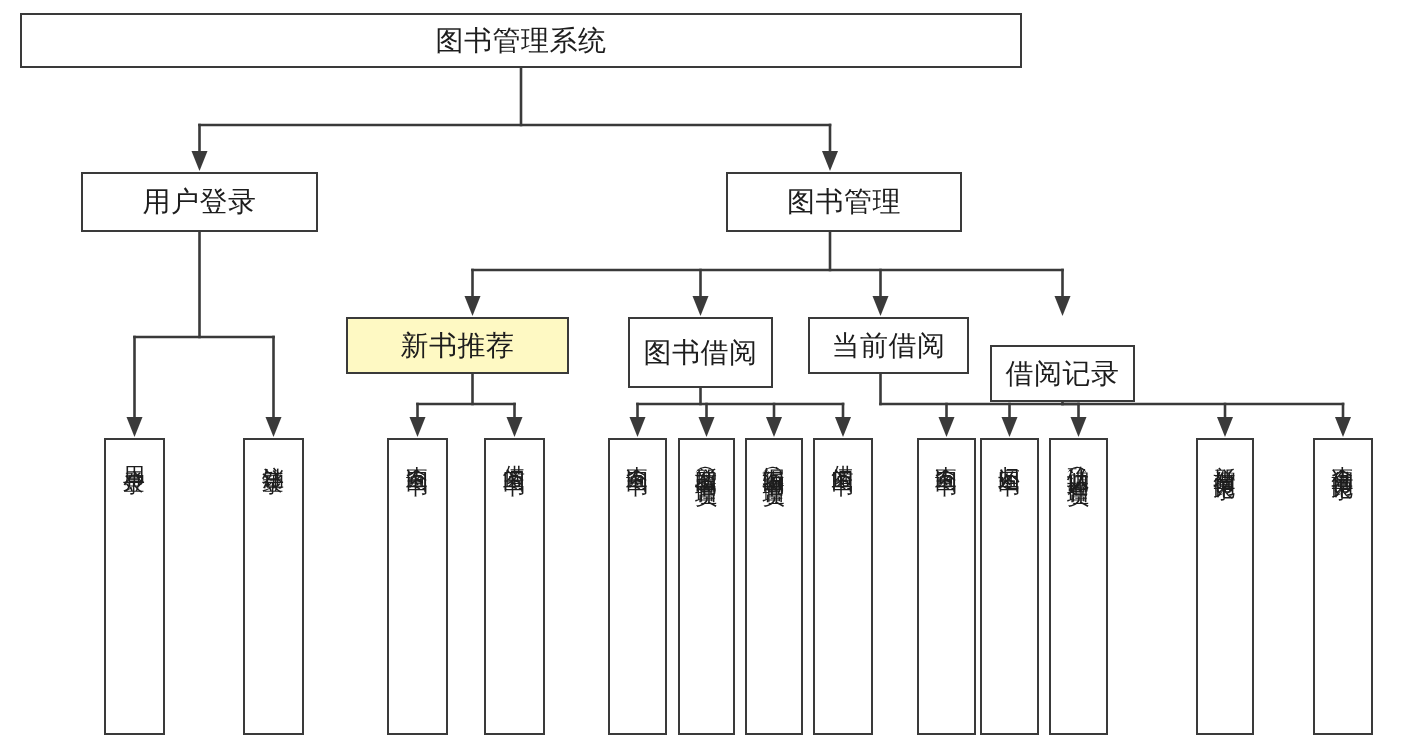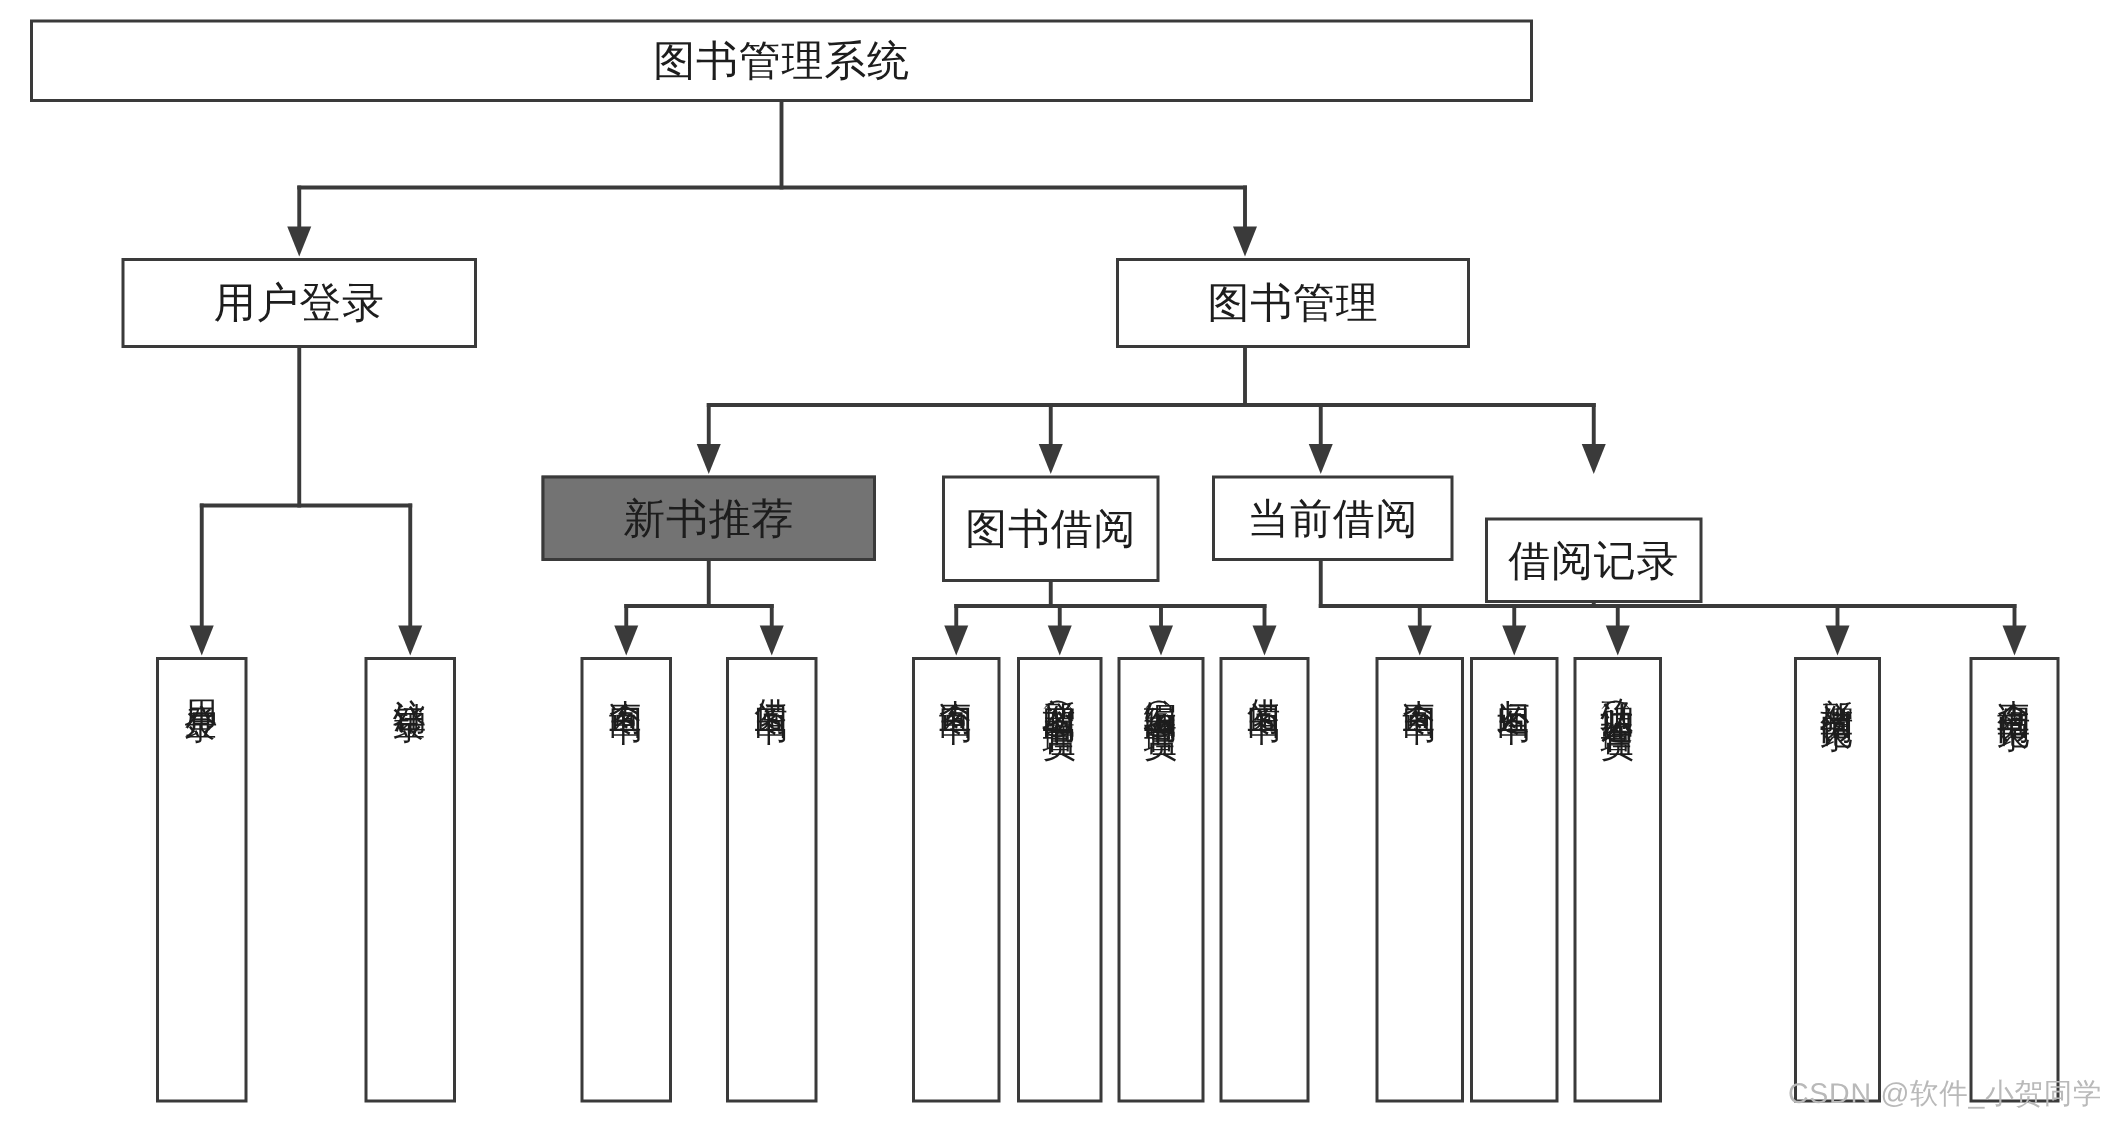"图书管理" div.node { left: 744px -> 726px }
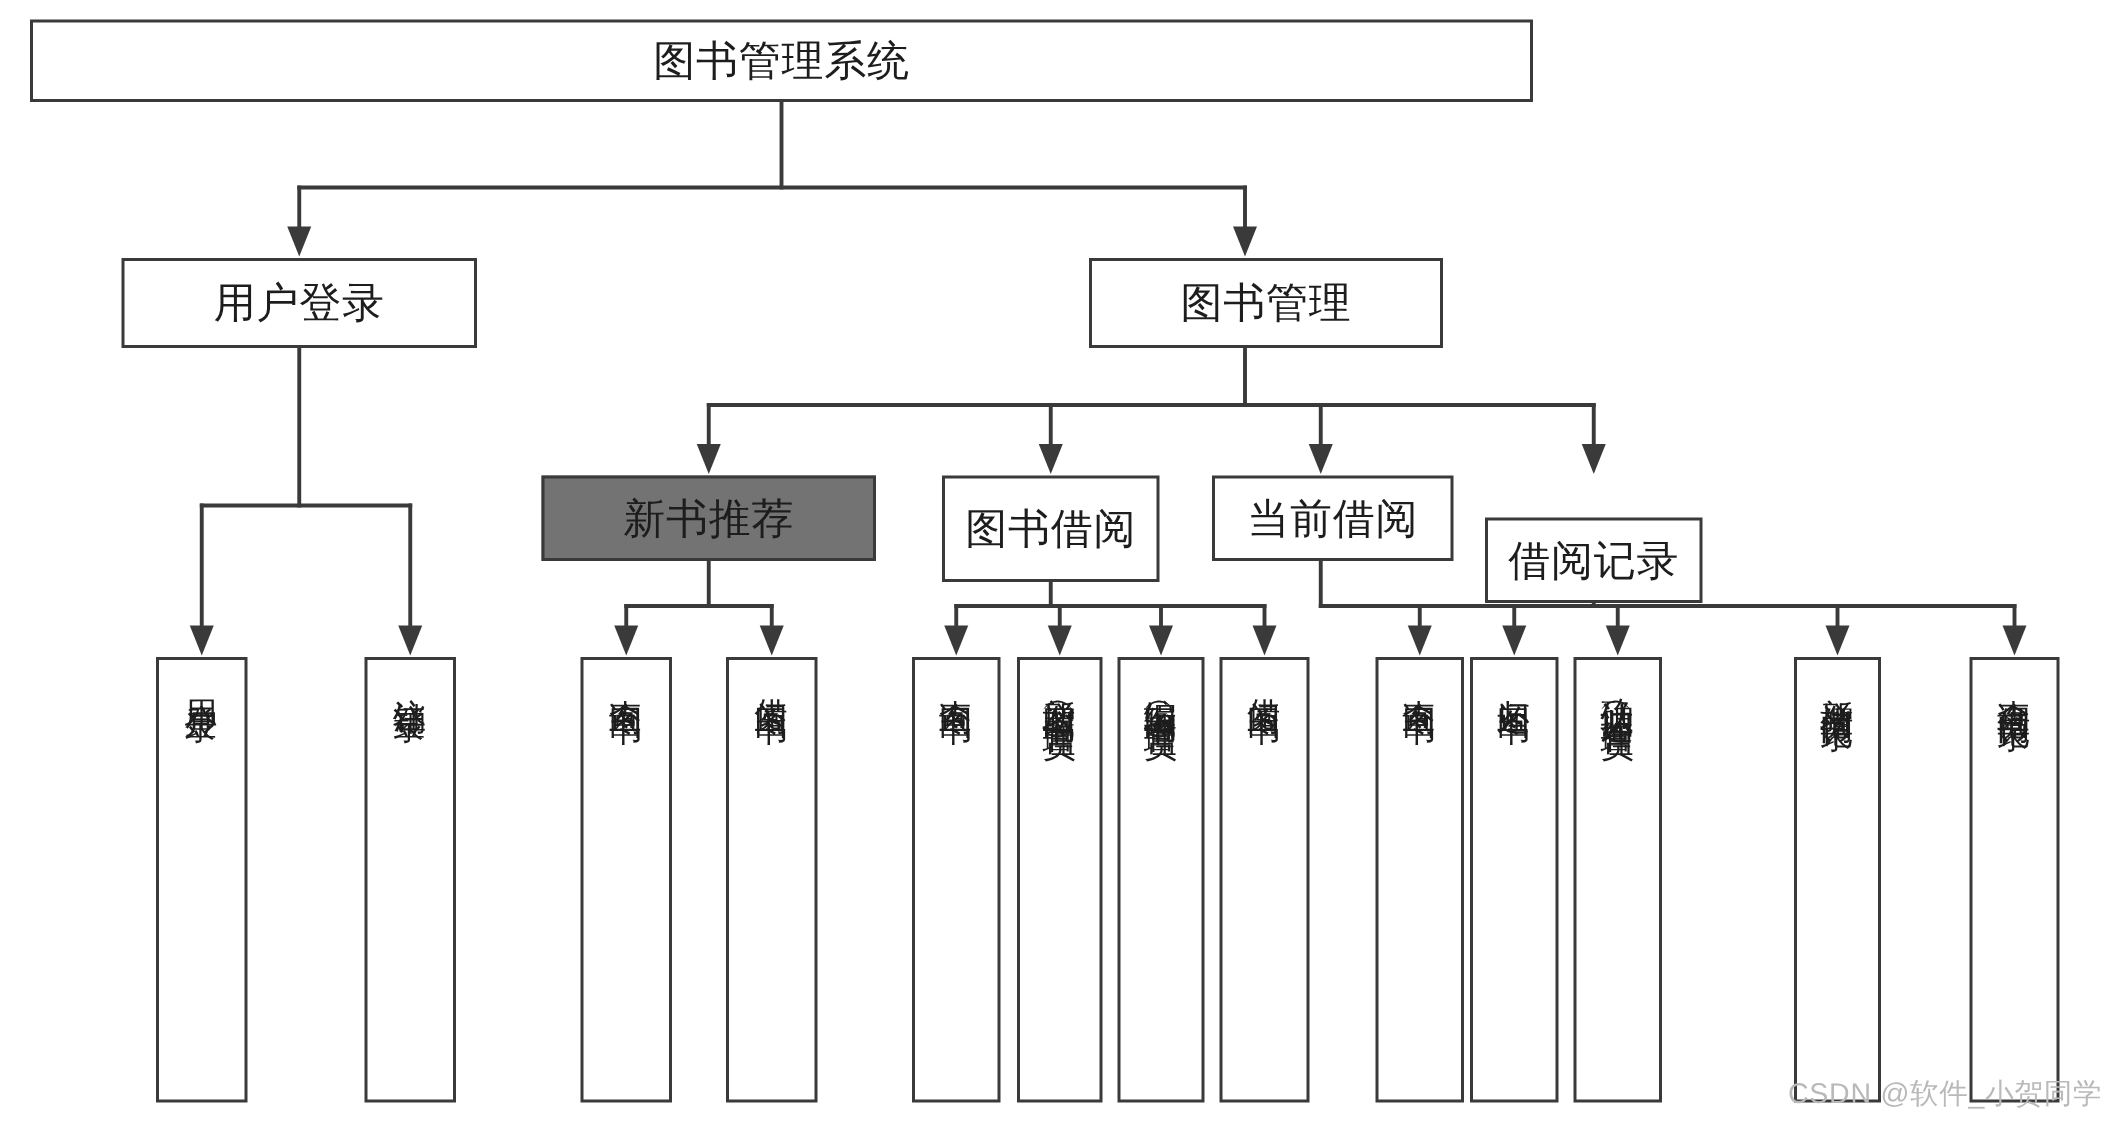"新书推荐" div.node { background: #737373 -> #fef9c3; left: 361px -> 346px }
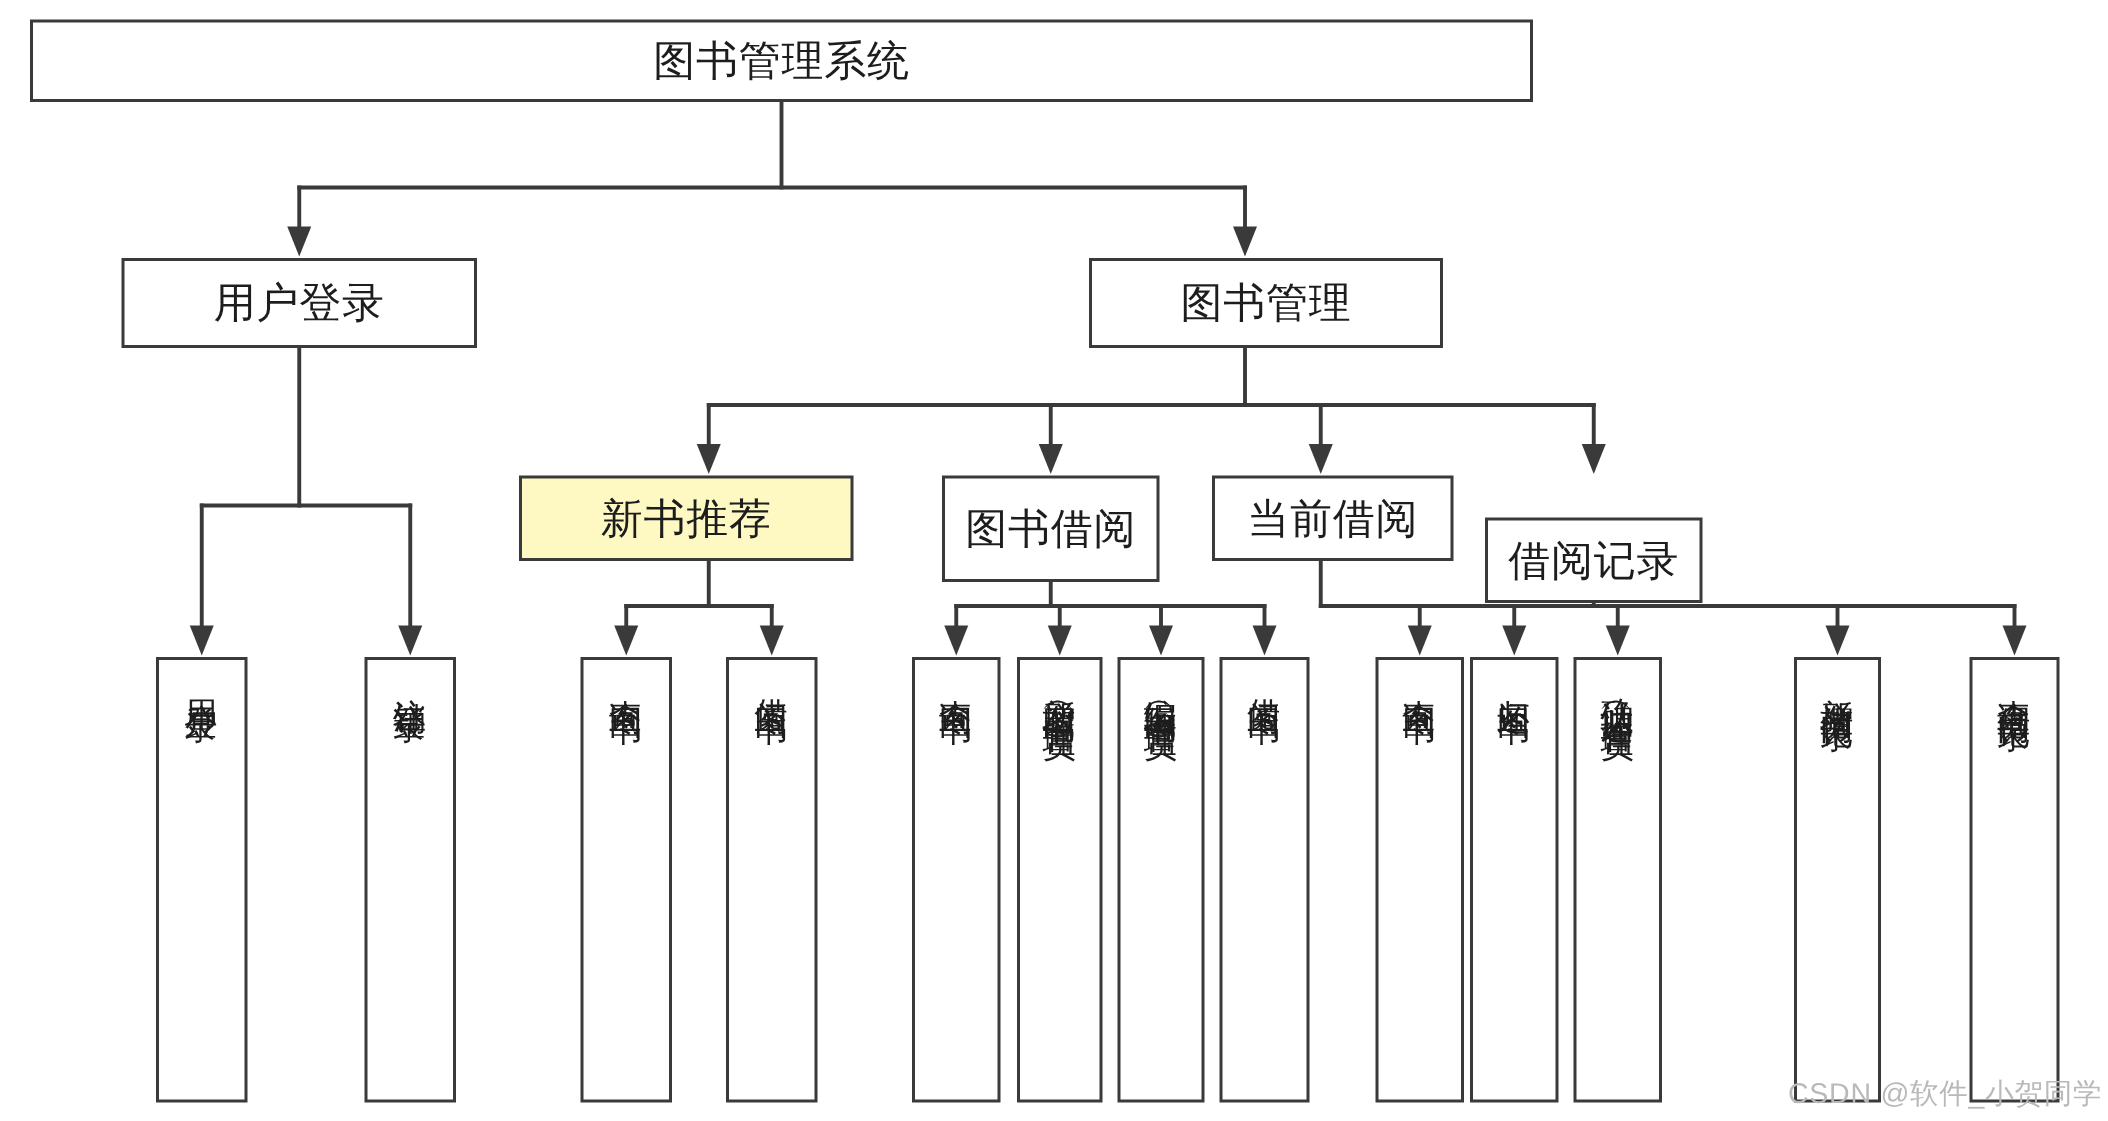"CSDN @软件_小贺同学" div.watermark { html: <div>CSDN @软件_小贺同学</div> -> none }
